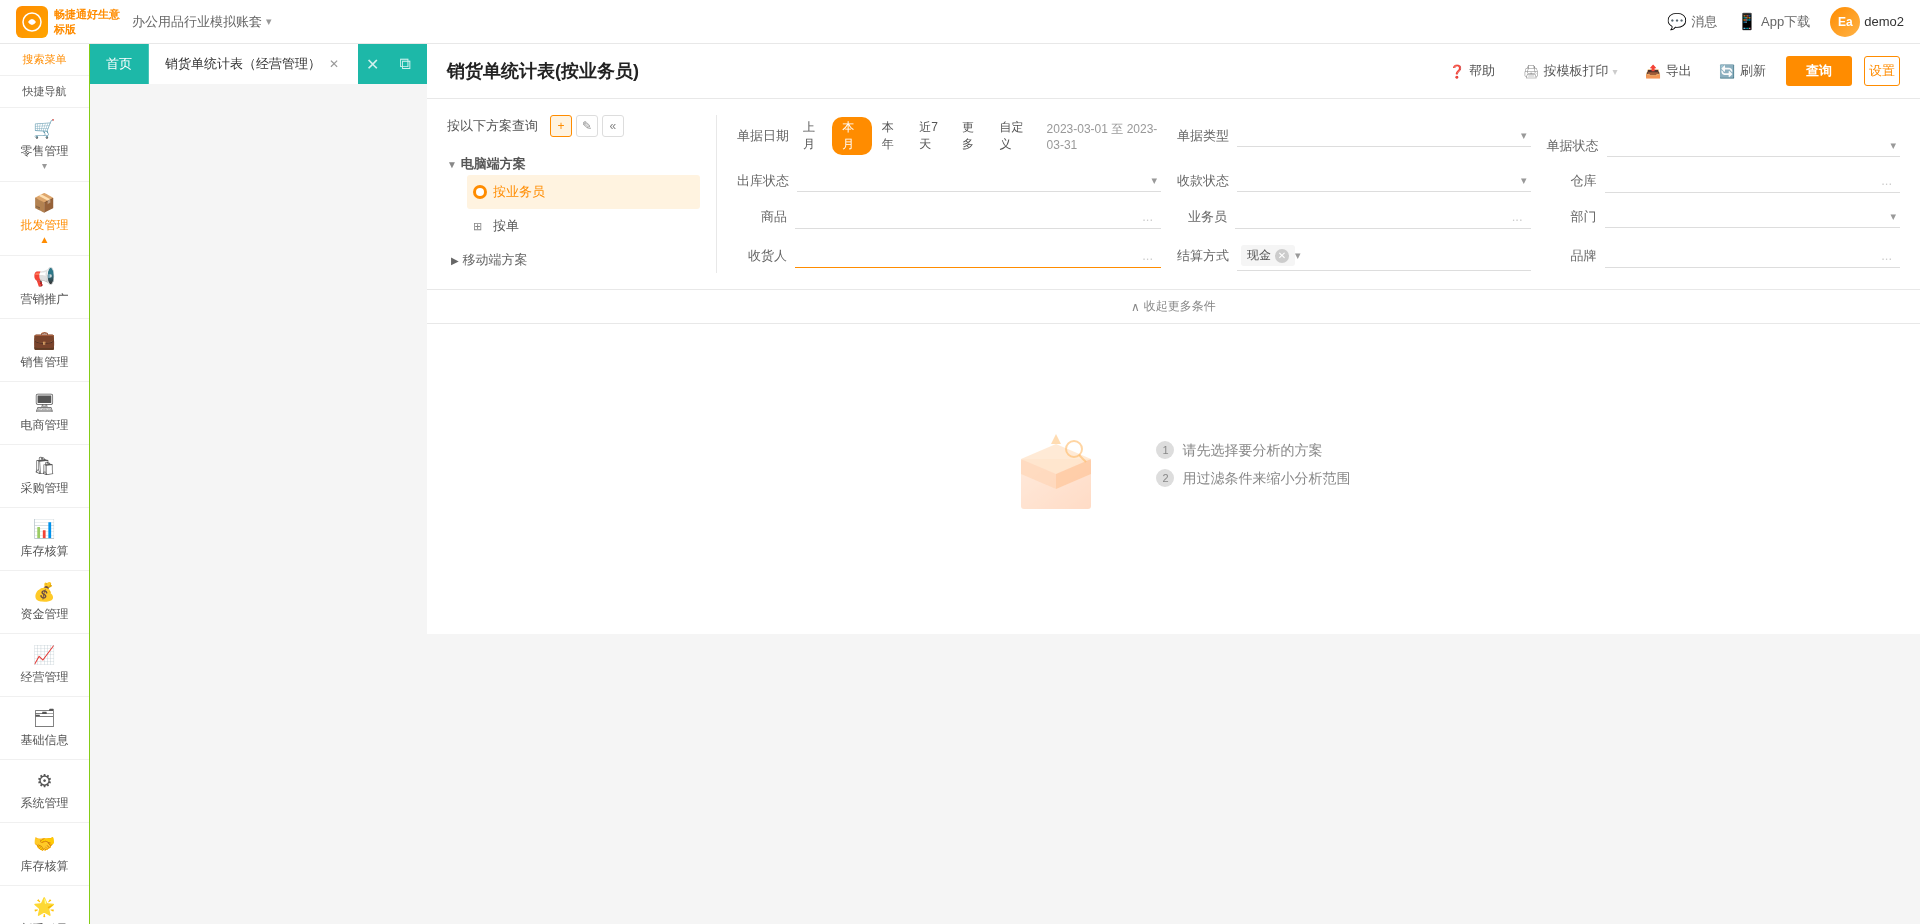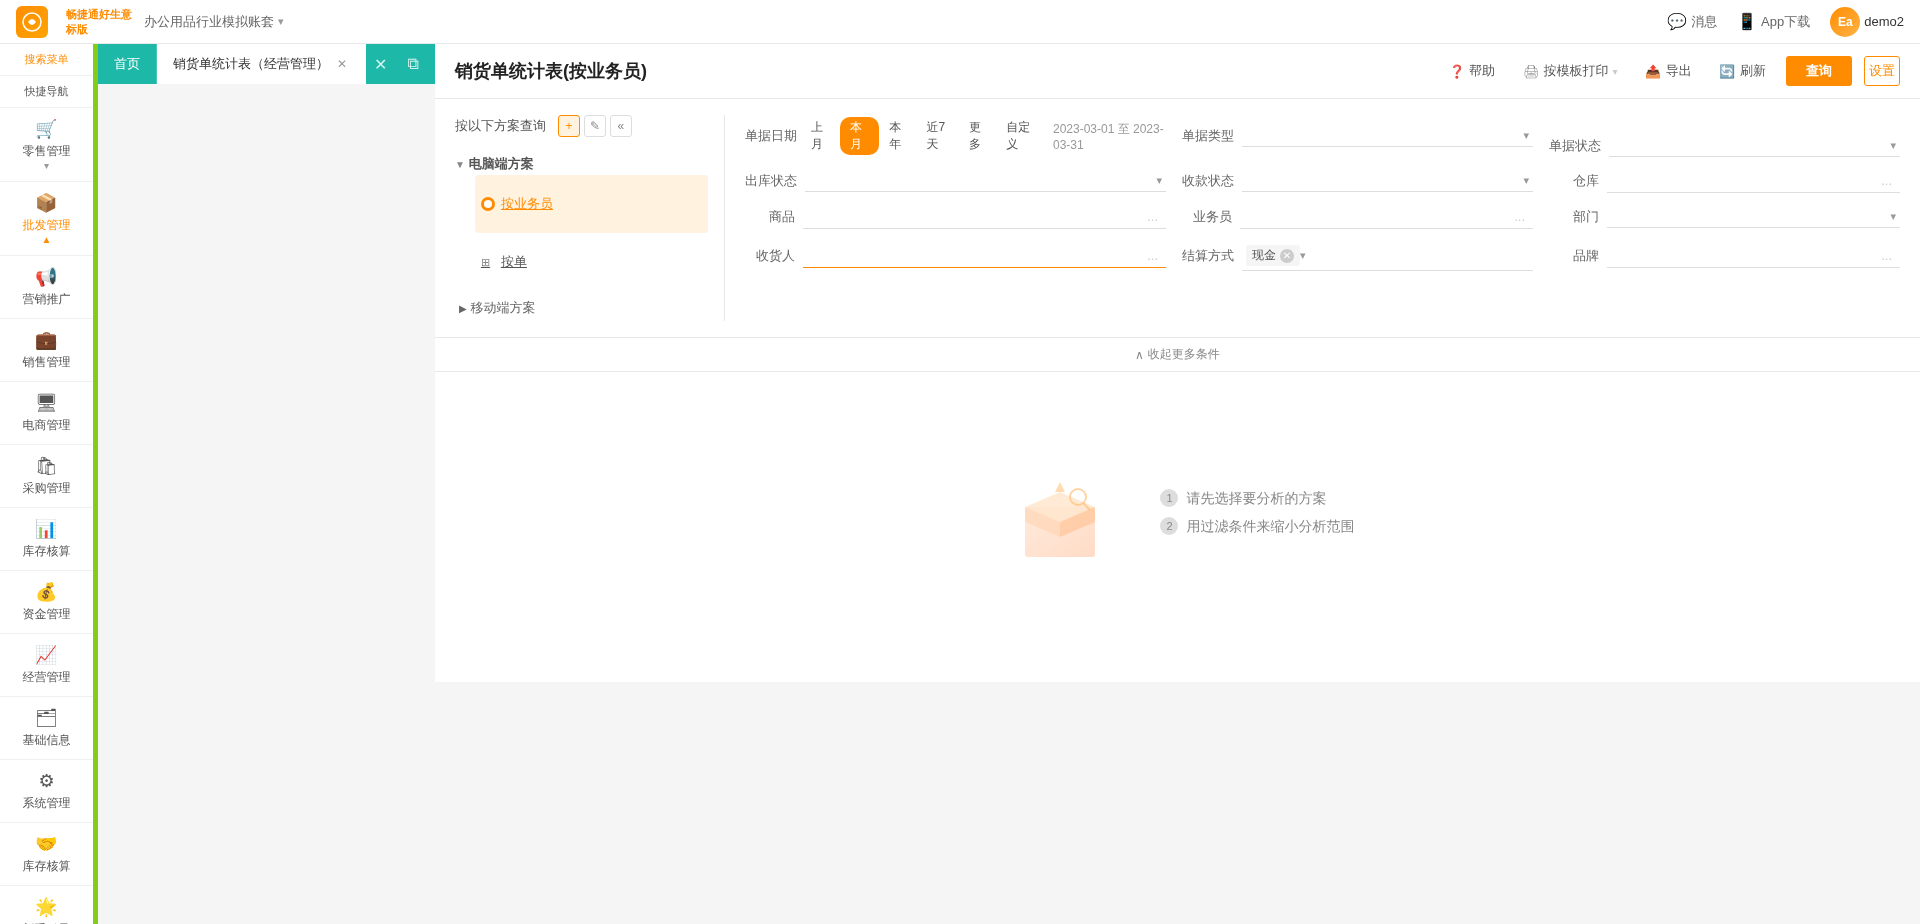"畅捷通好生意" .logo-area { gap: 18px -> 6px }
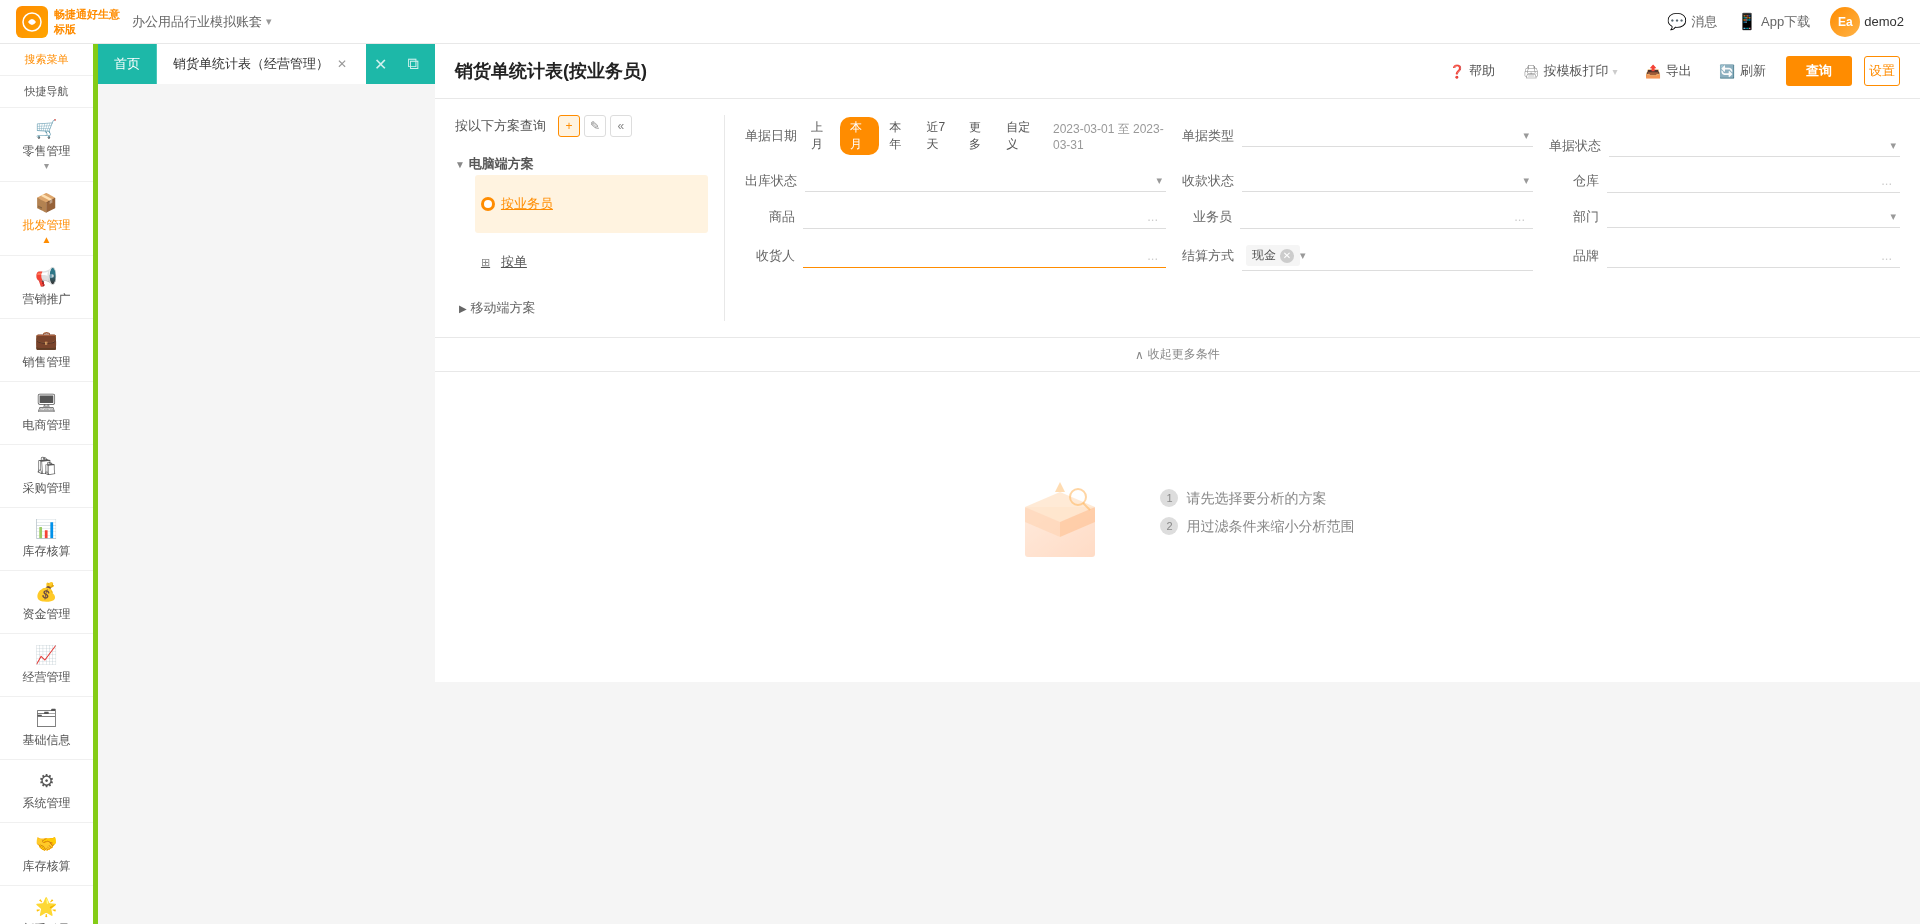"搜索菜单" .sidebar { border-right: 5px solid #84cc16 -> 1px solid #84cc16; width: 98px -> 90px }
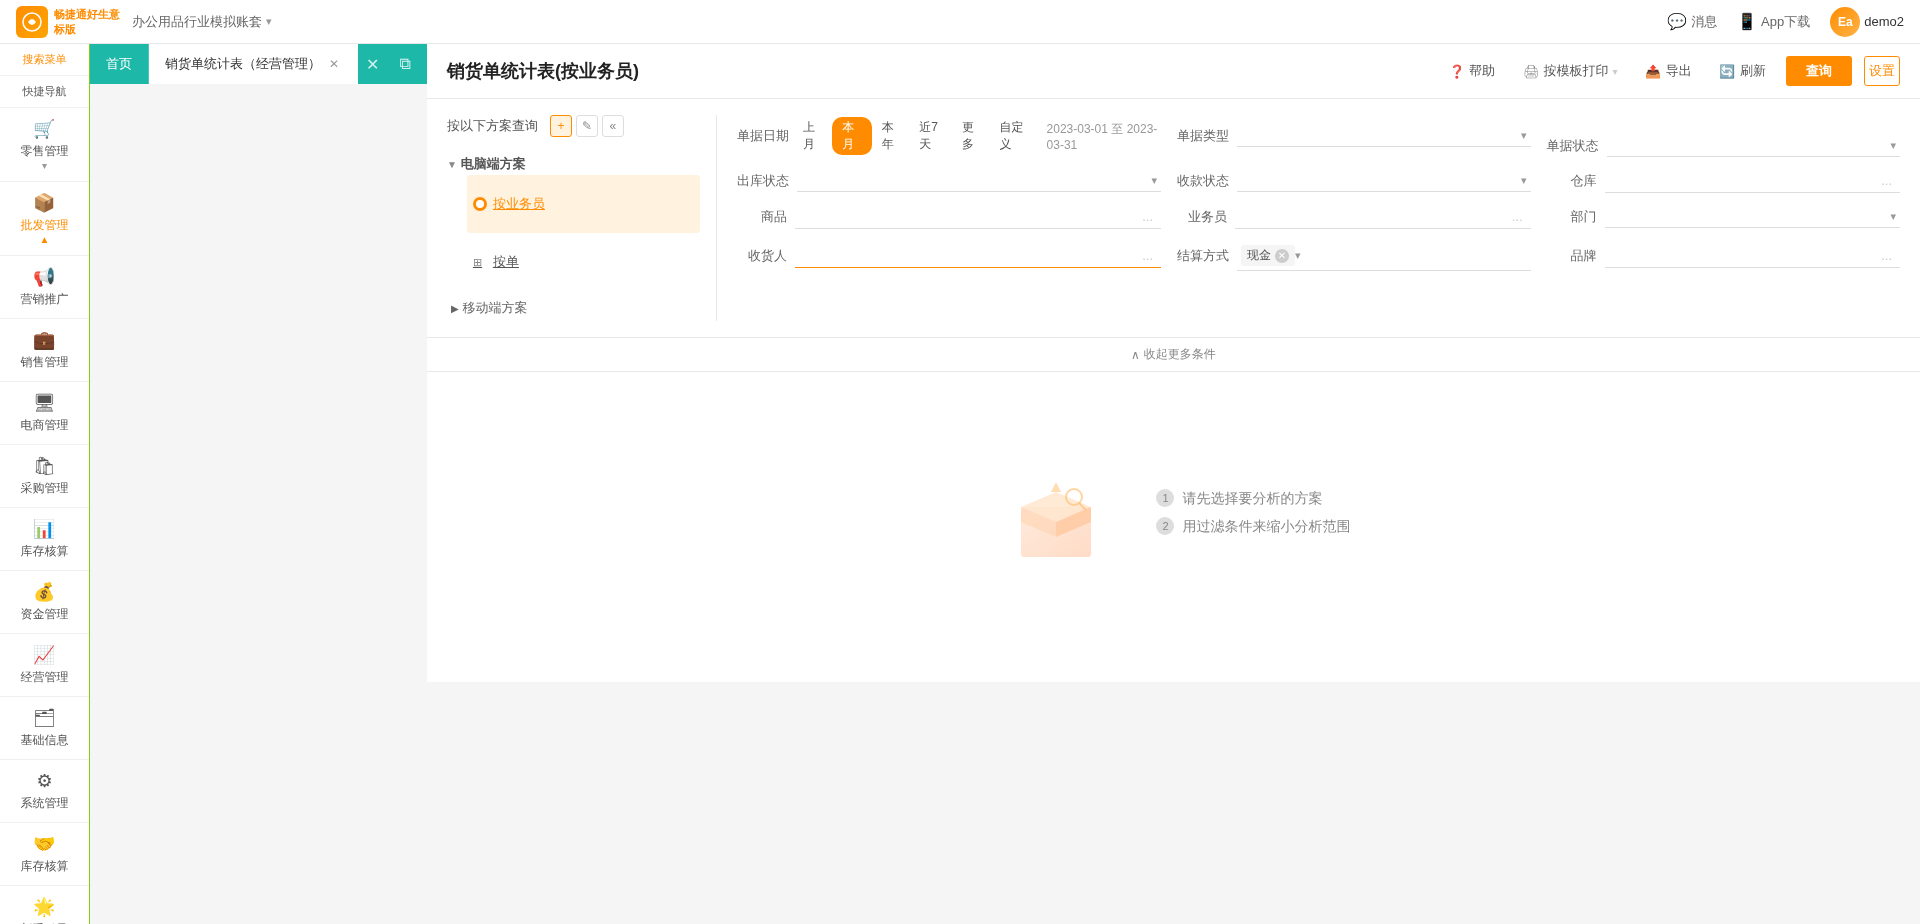"按业务员" .scheme-child-item { padding: 20px 6px -> 8px 6px; text-decoration: underline -> none }
